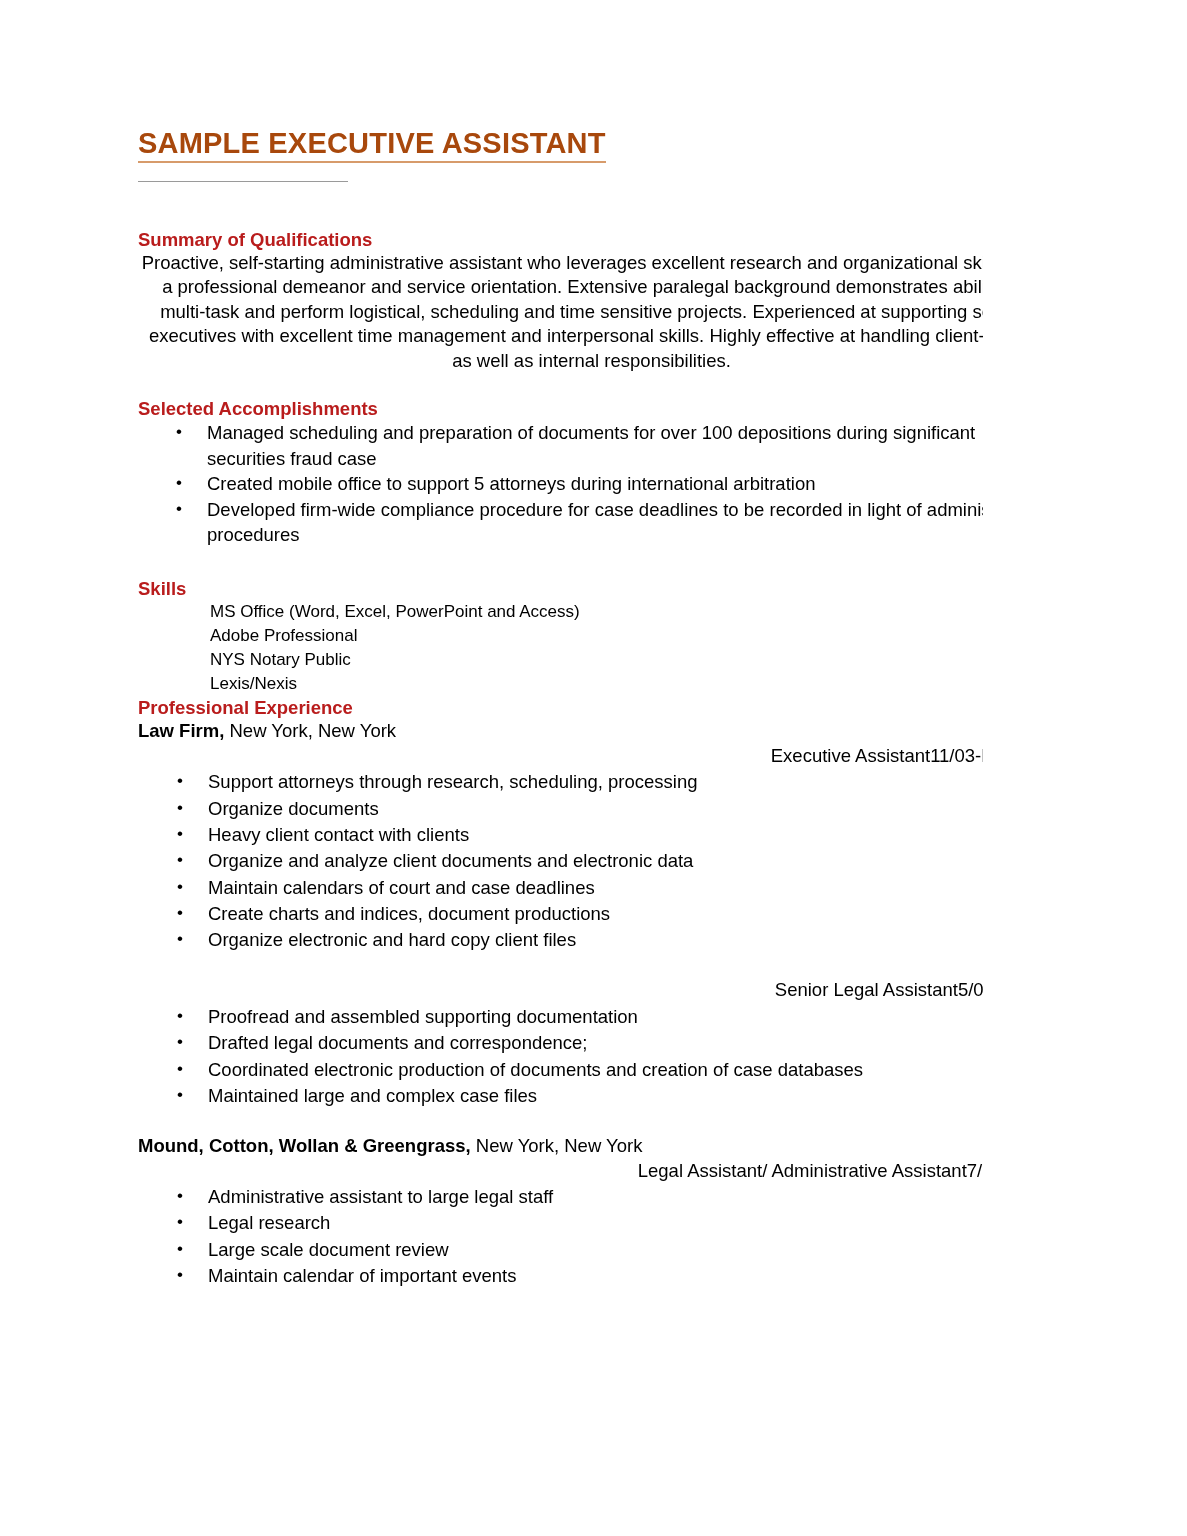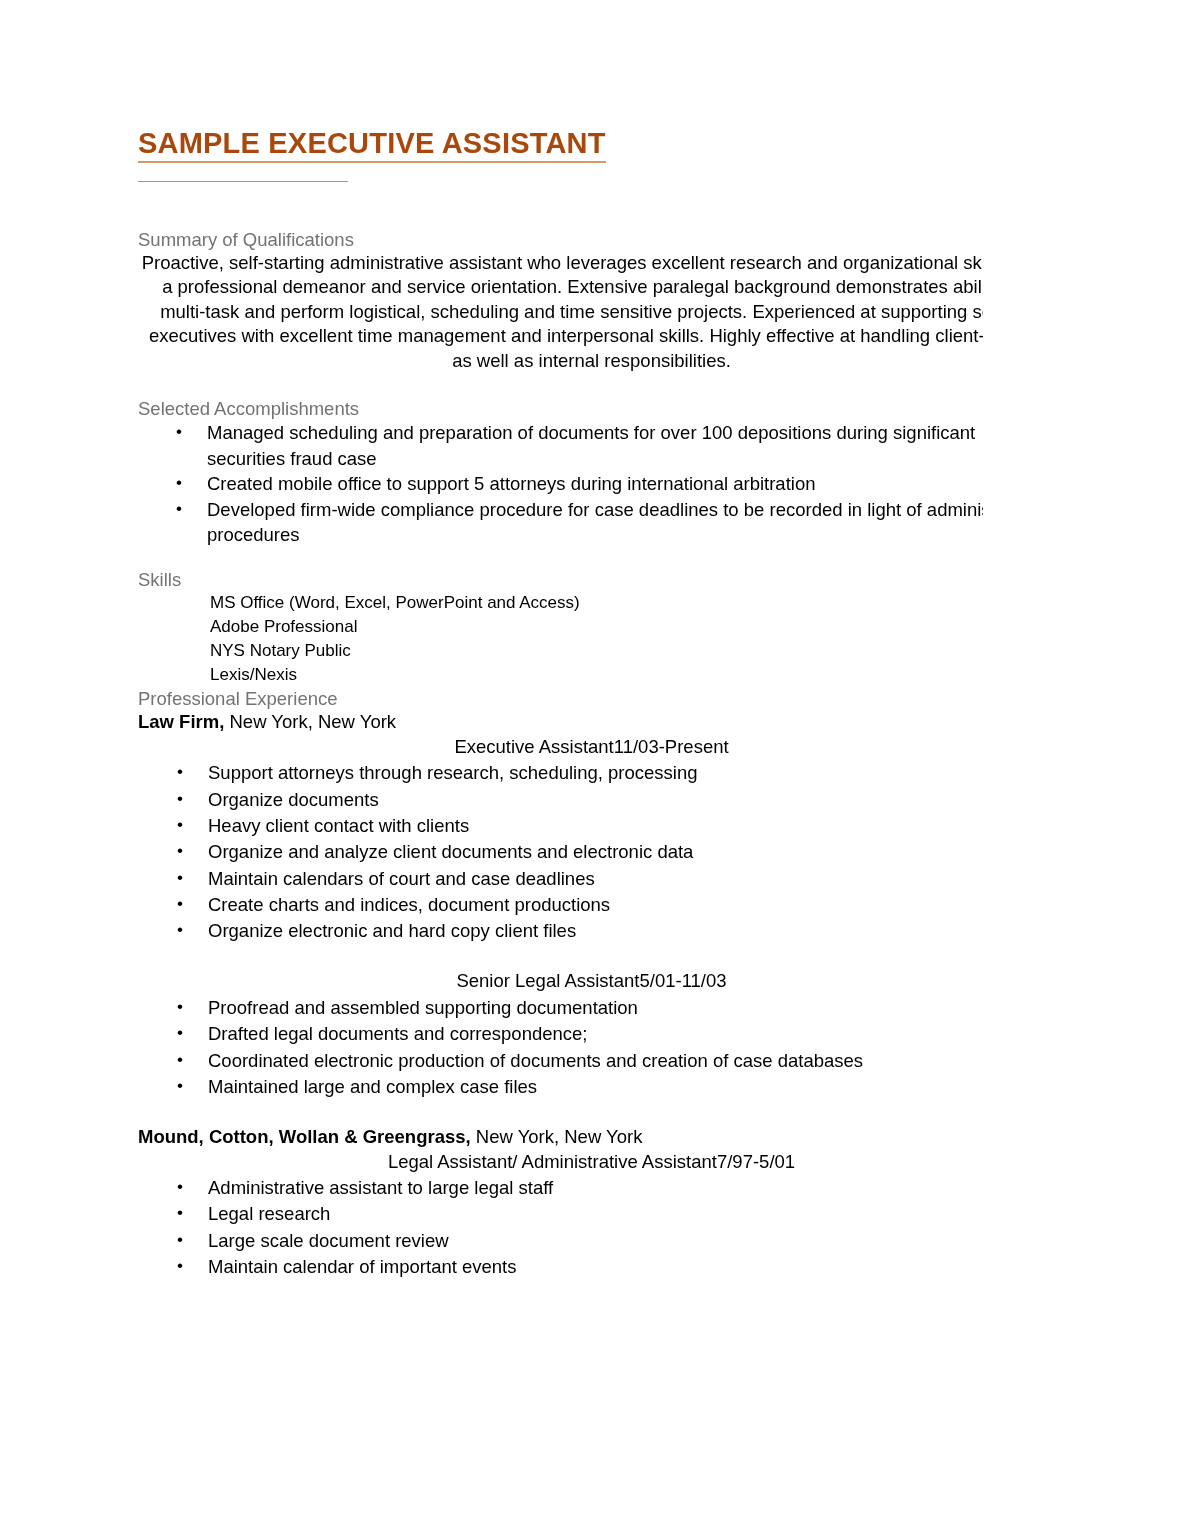"Summary of Qualifications" .section-heading { color: #737373 -> #b91c1c; font-weight: normal -> bold }
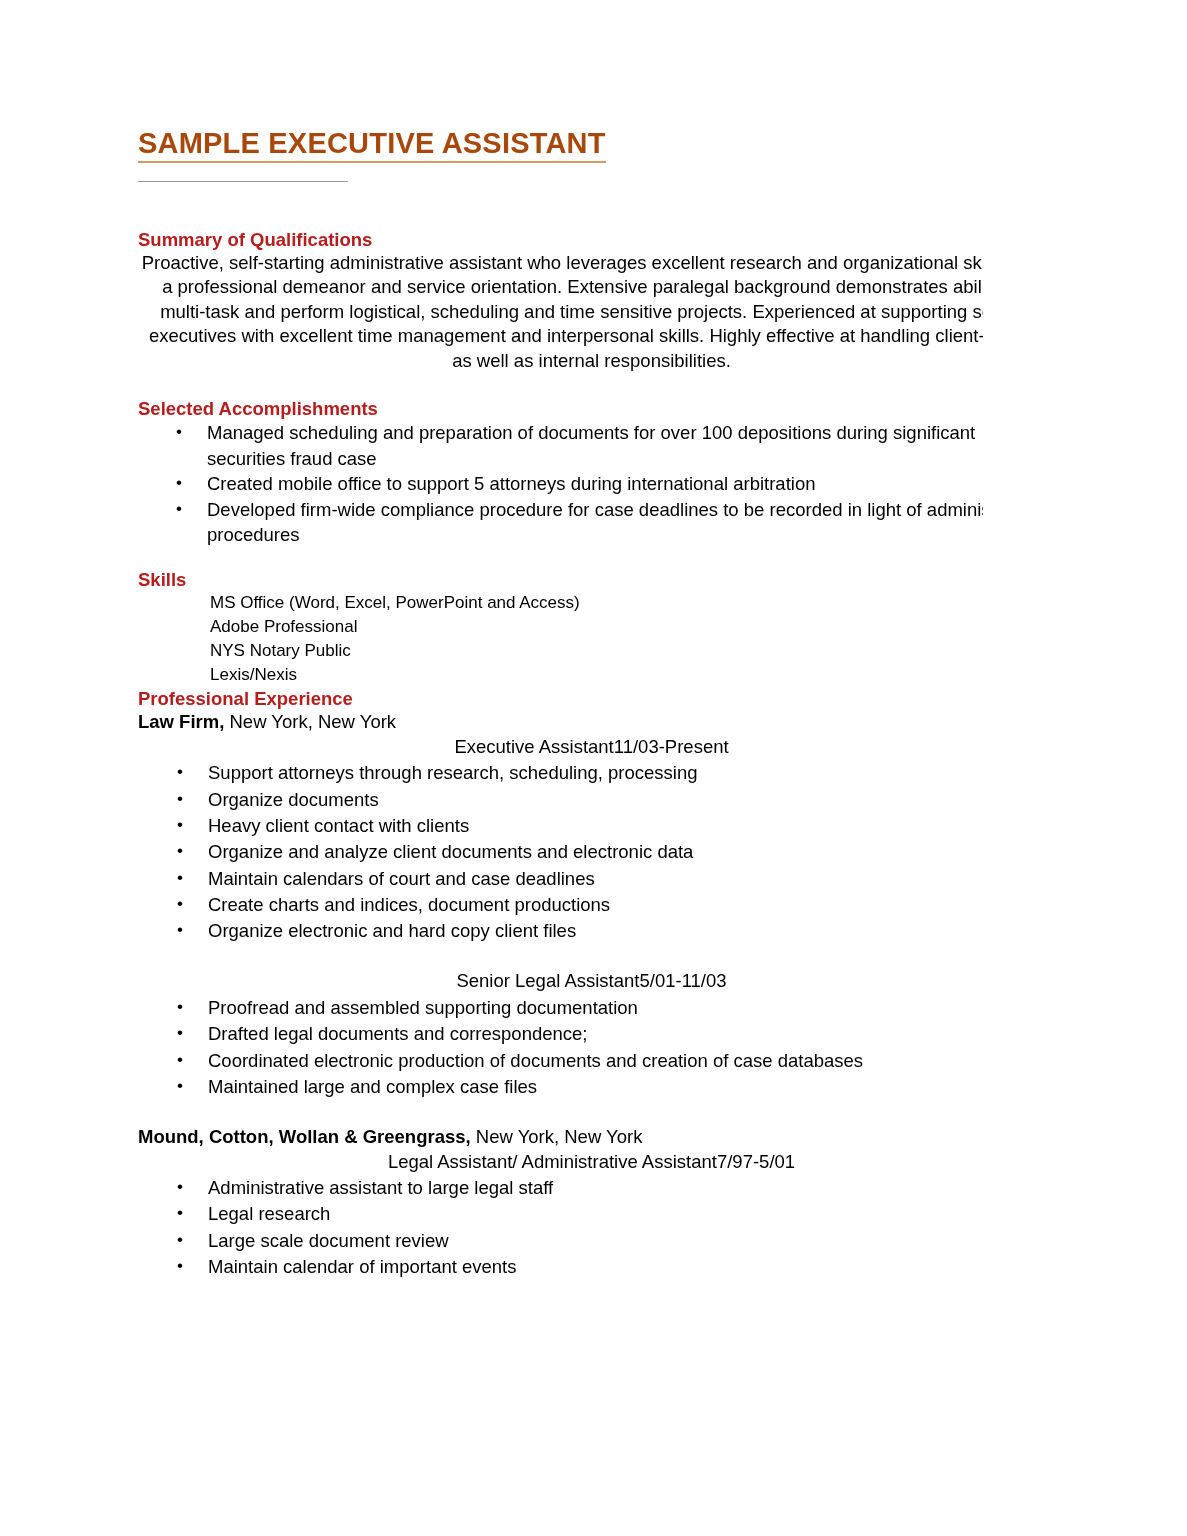"Skills" .skills-section { margin-top: 20px -> 29px }
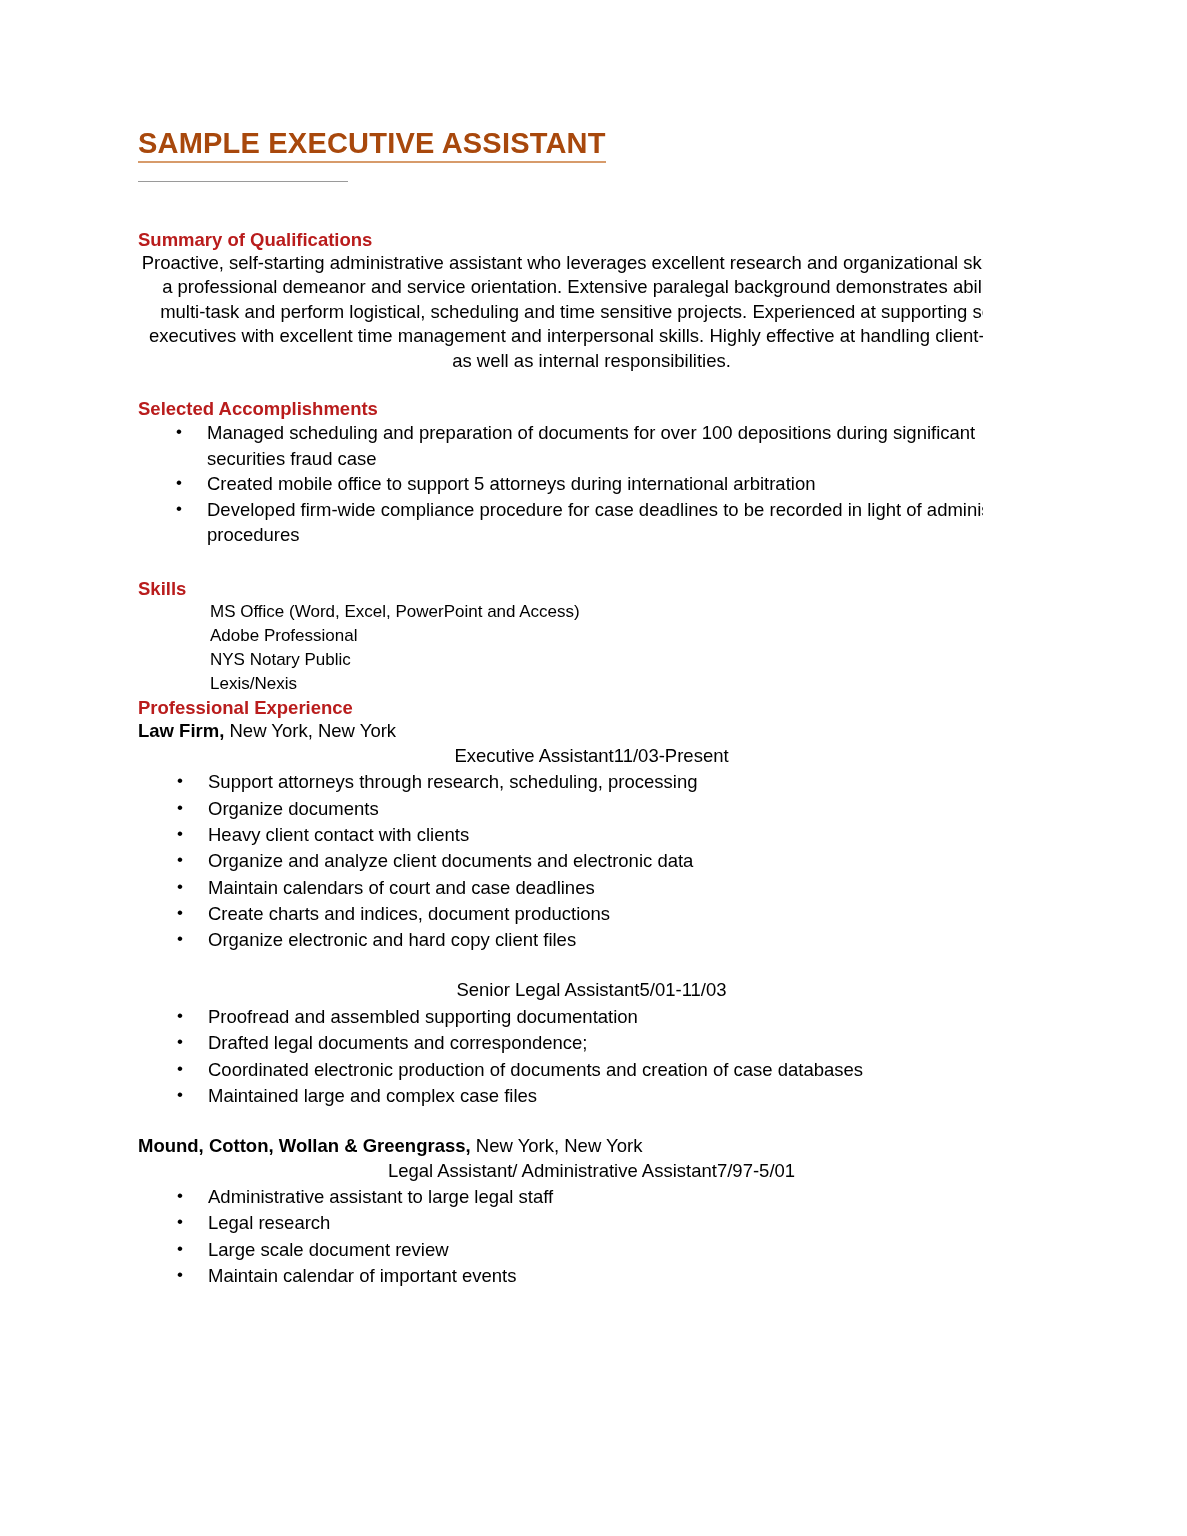"Executive Assistant" .job-titlerow { justify-content: center -> flex-end }
